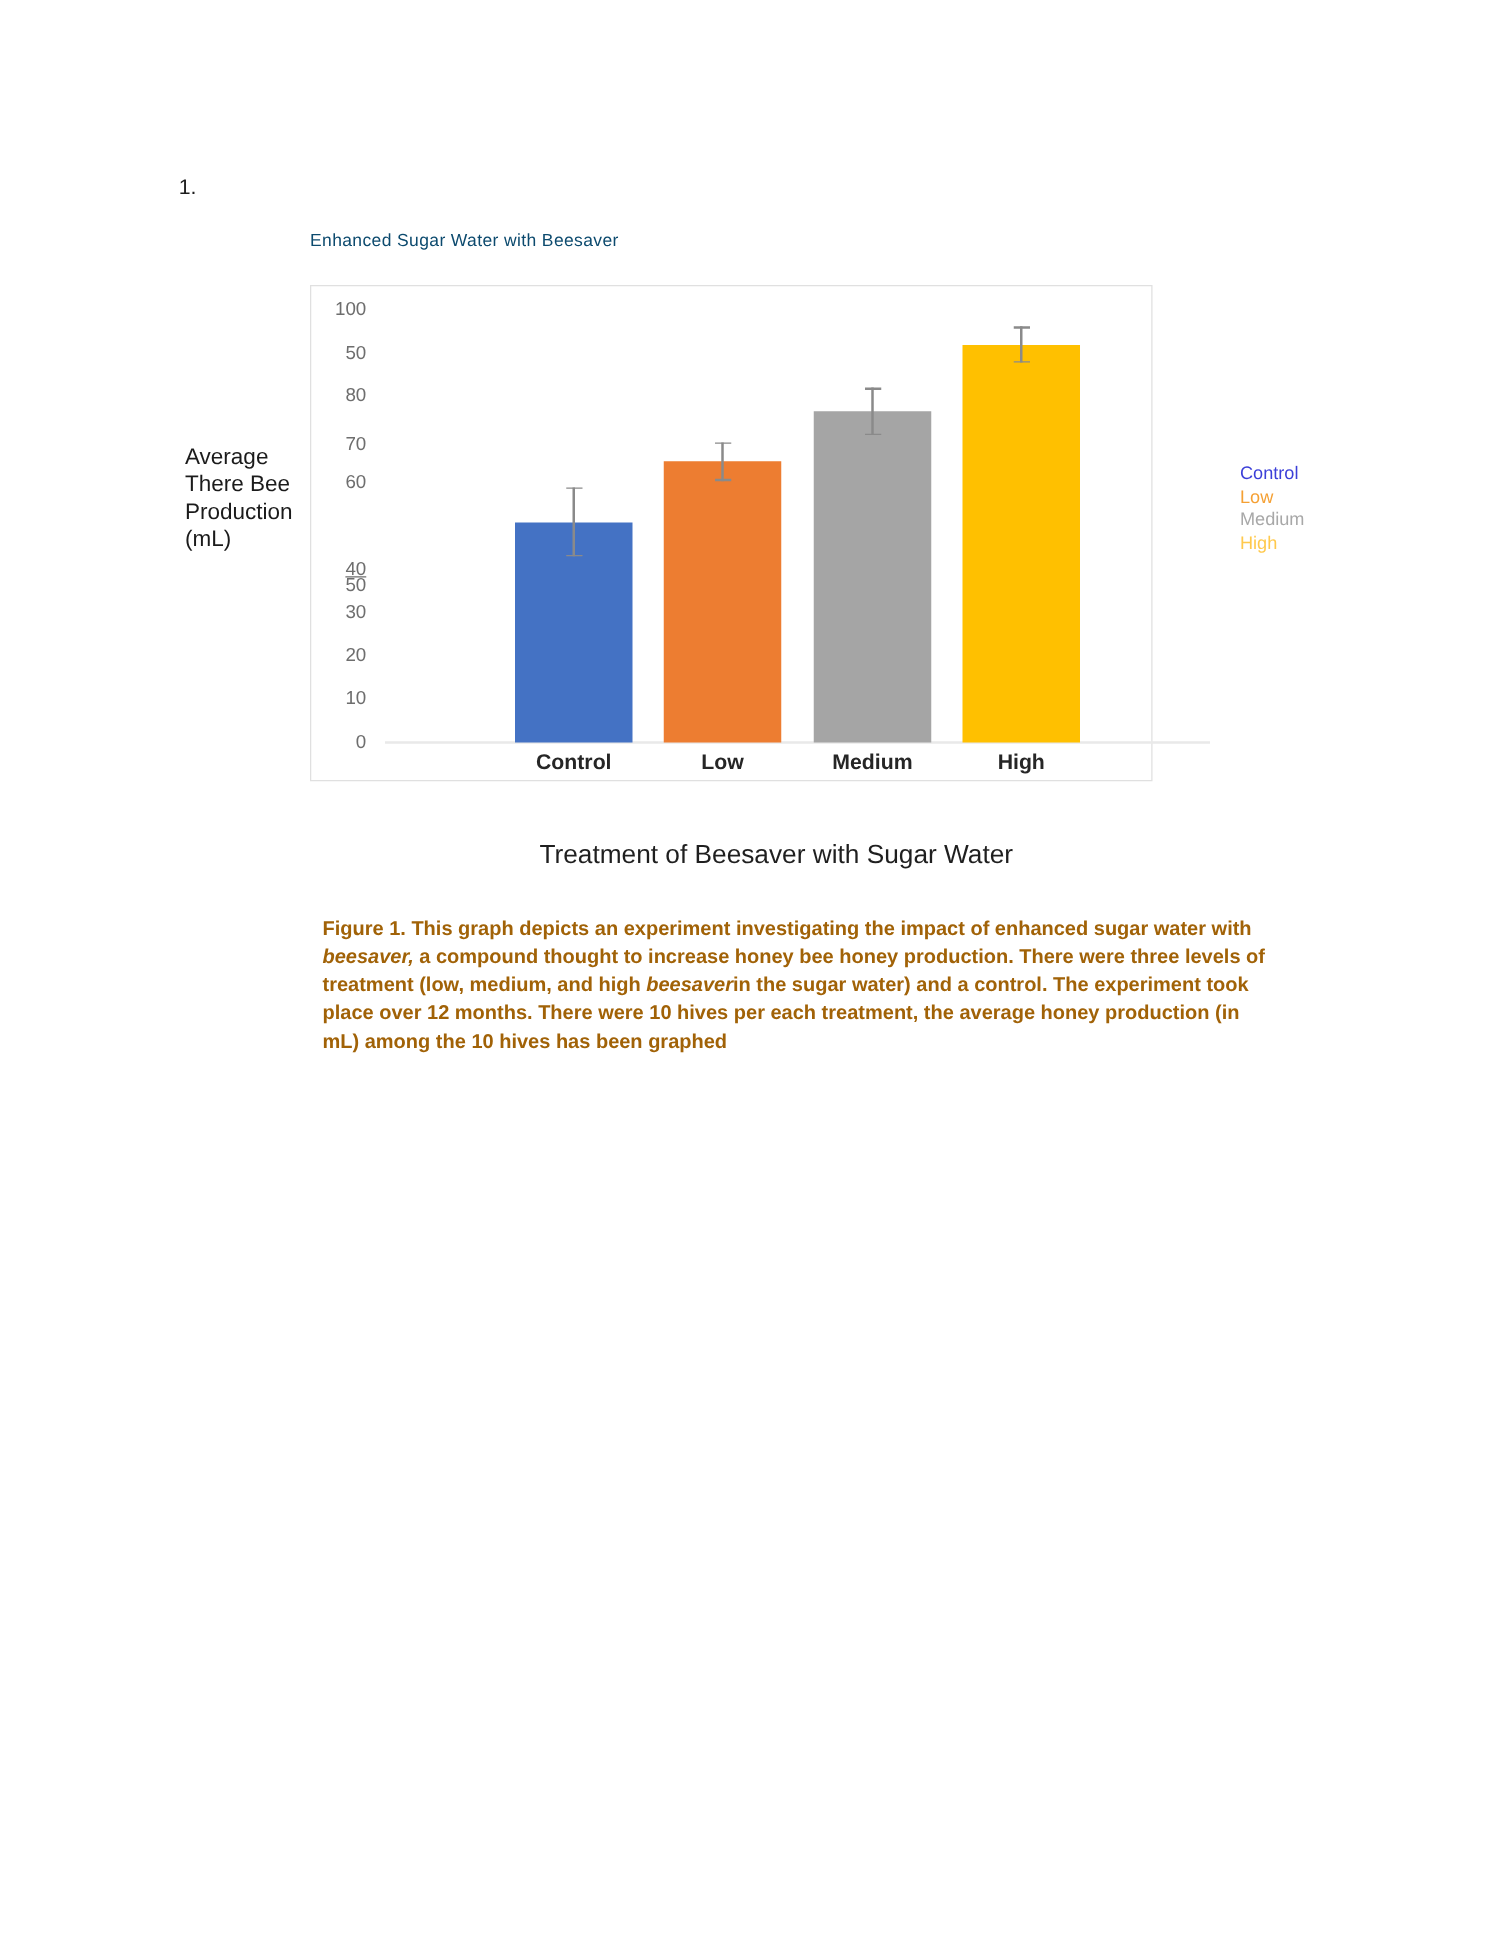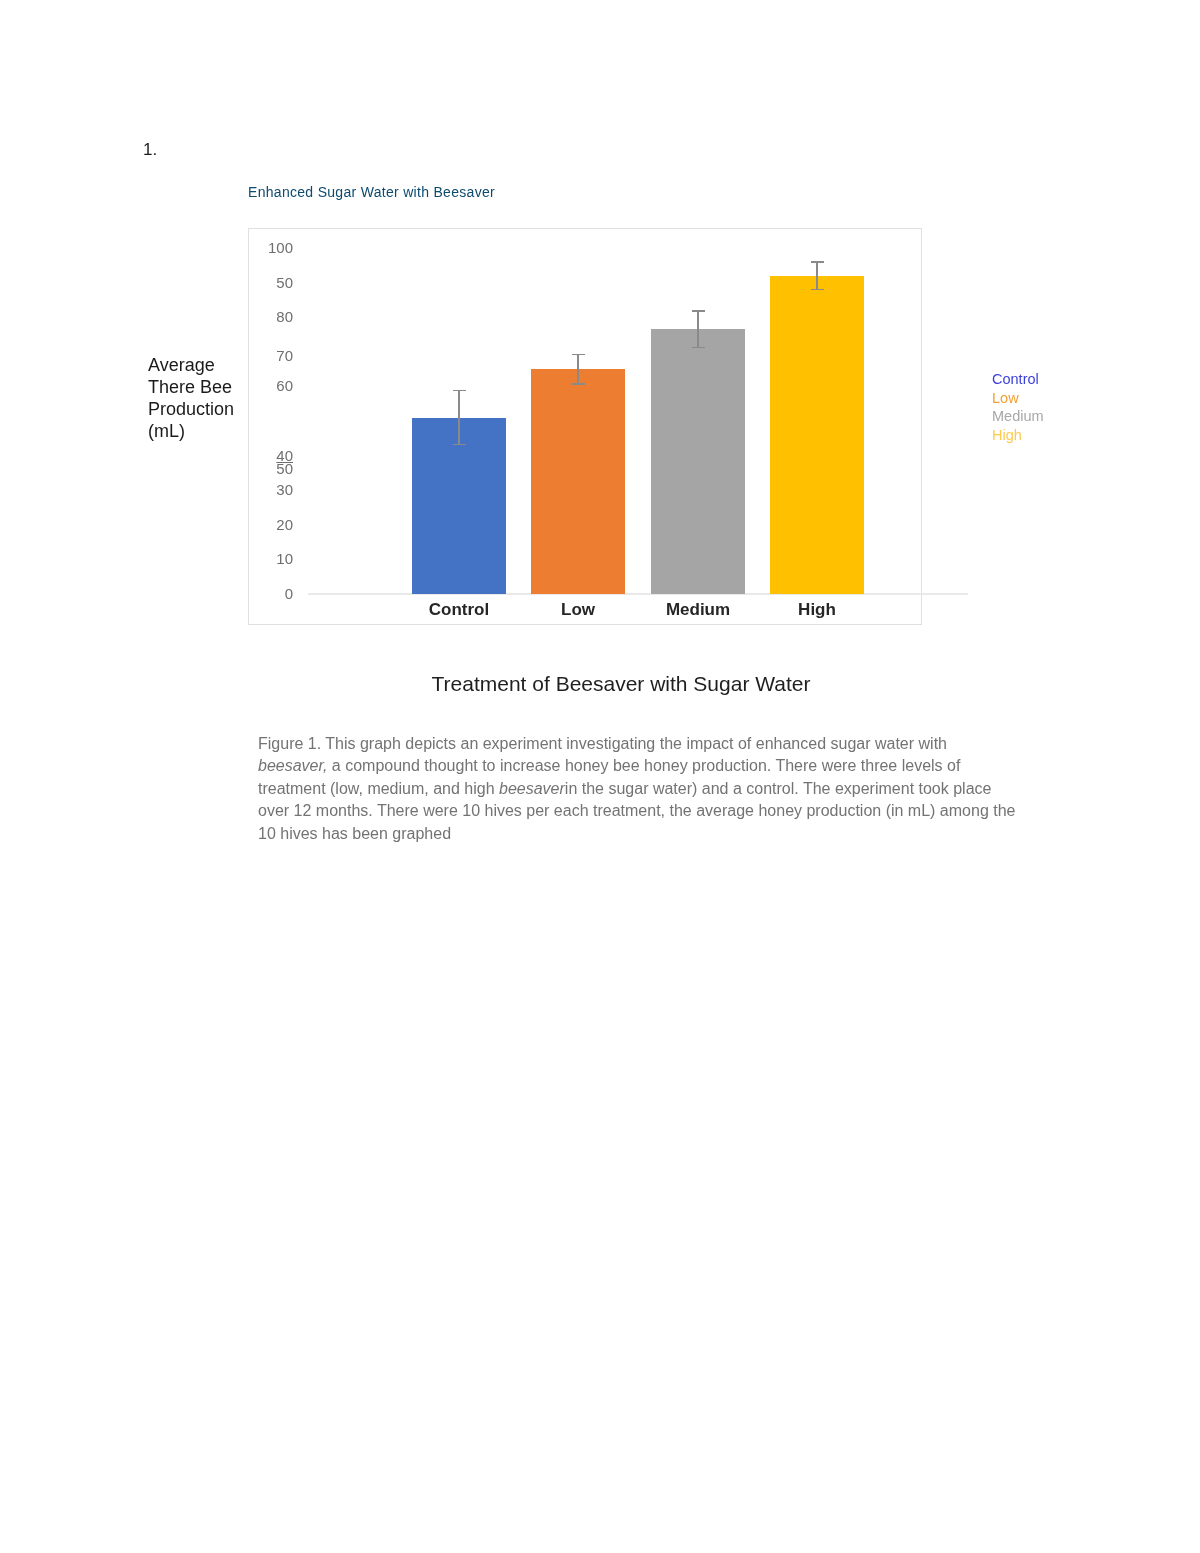"Figure 1. This graph depicts" .figure-caption { color: #737373 -> #a16207; font-weight: none -> bold }
